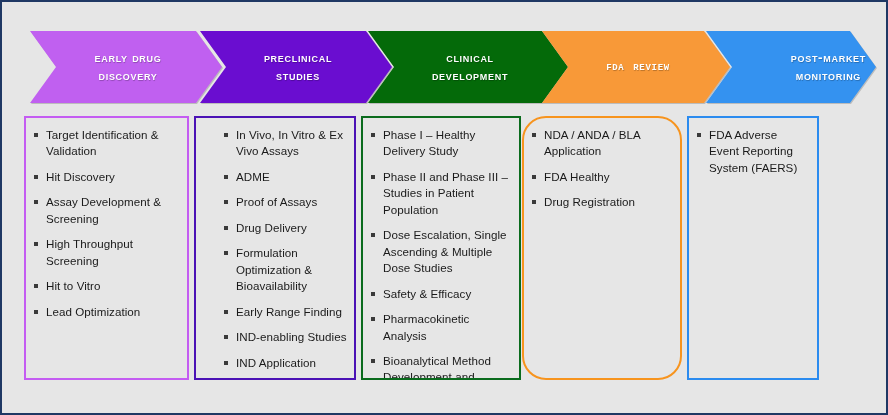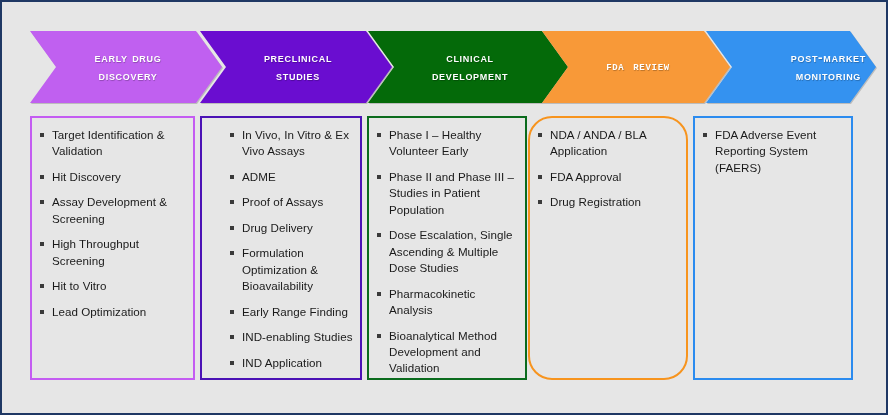"Target Identification & Validation" #box-row { left: 28px -> 22px }
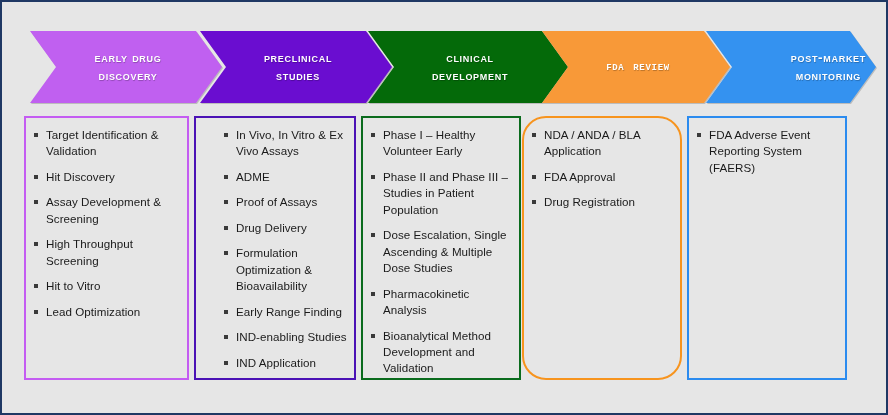"Phase I – Healthy Volunteer" li.bullet-item { text: Volunteer Early -> Delivery Study }
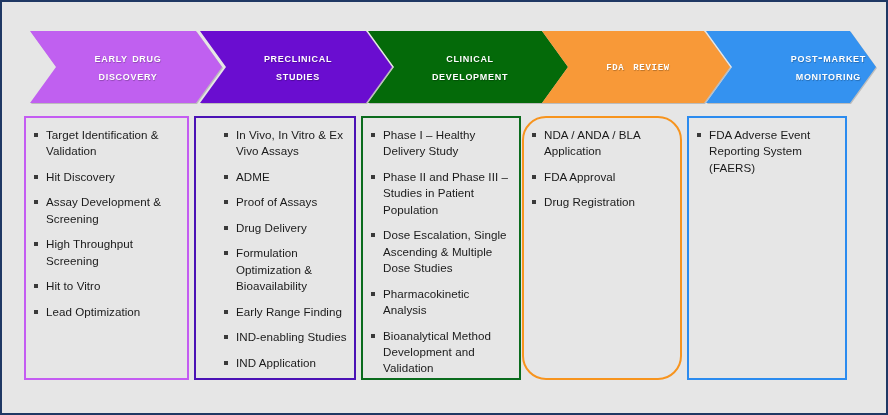"FDA Adverse Event Reporting System" div.stage-box { width: 160px -> 132px }
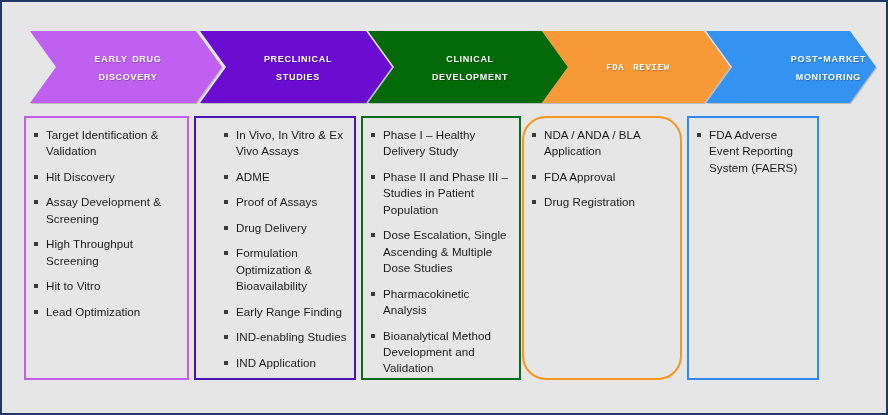"FDA Approval" li.bullet-item { text: Approval -> Healthy }
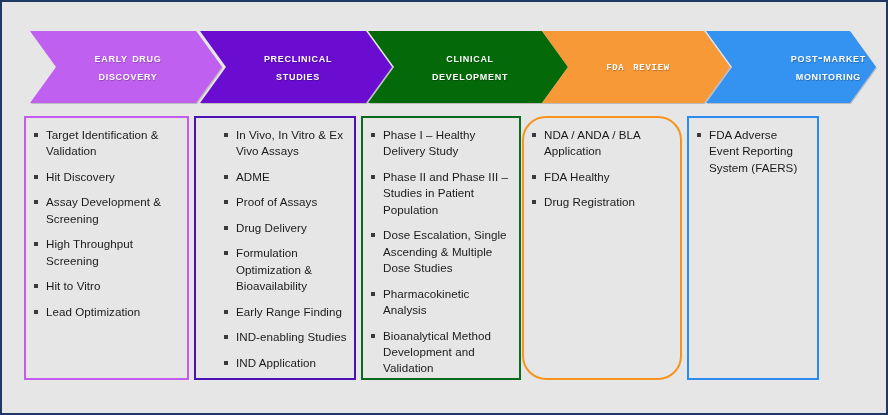"Safety & Efficacy" li.bullet-item { html: none -> <li>Safety &amp; Efficacy</li> }
